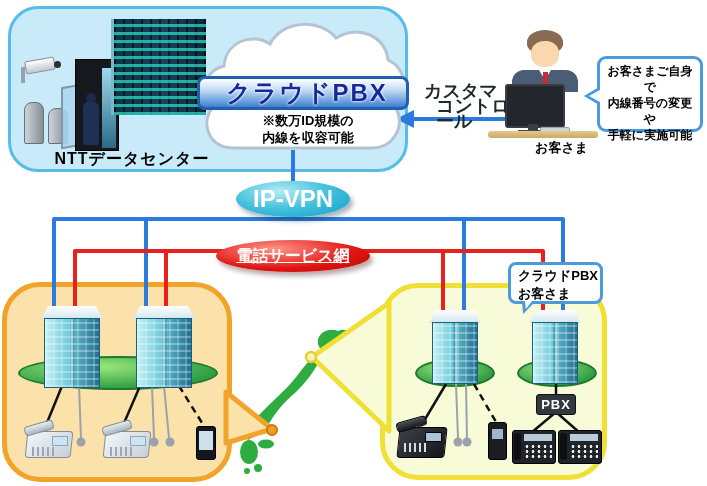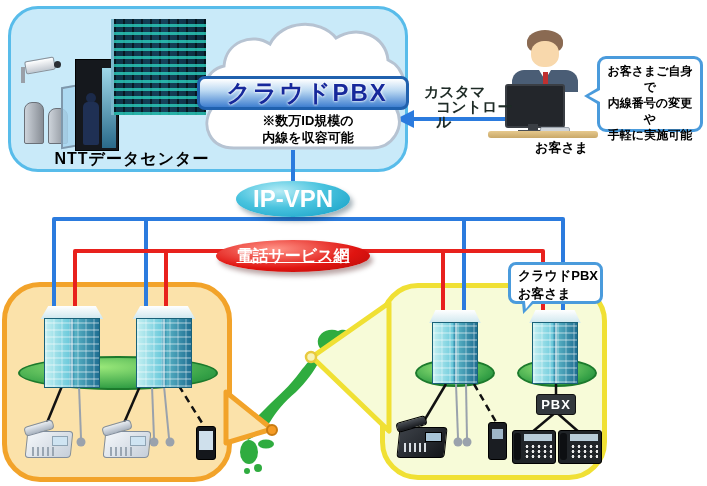"カスタマ" .ctrl-label { font-size: 15px -> 18px }
